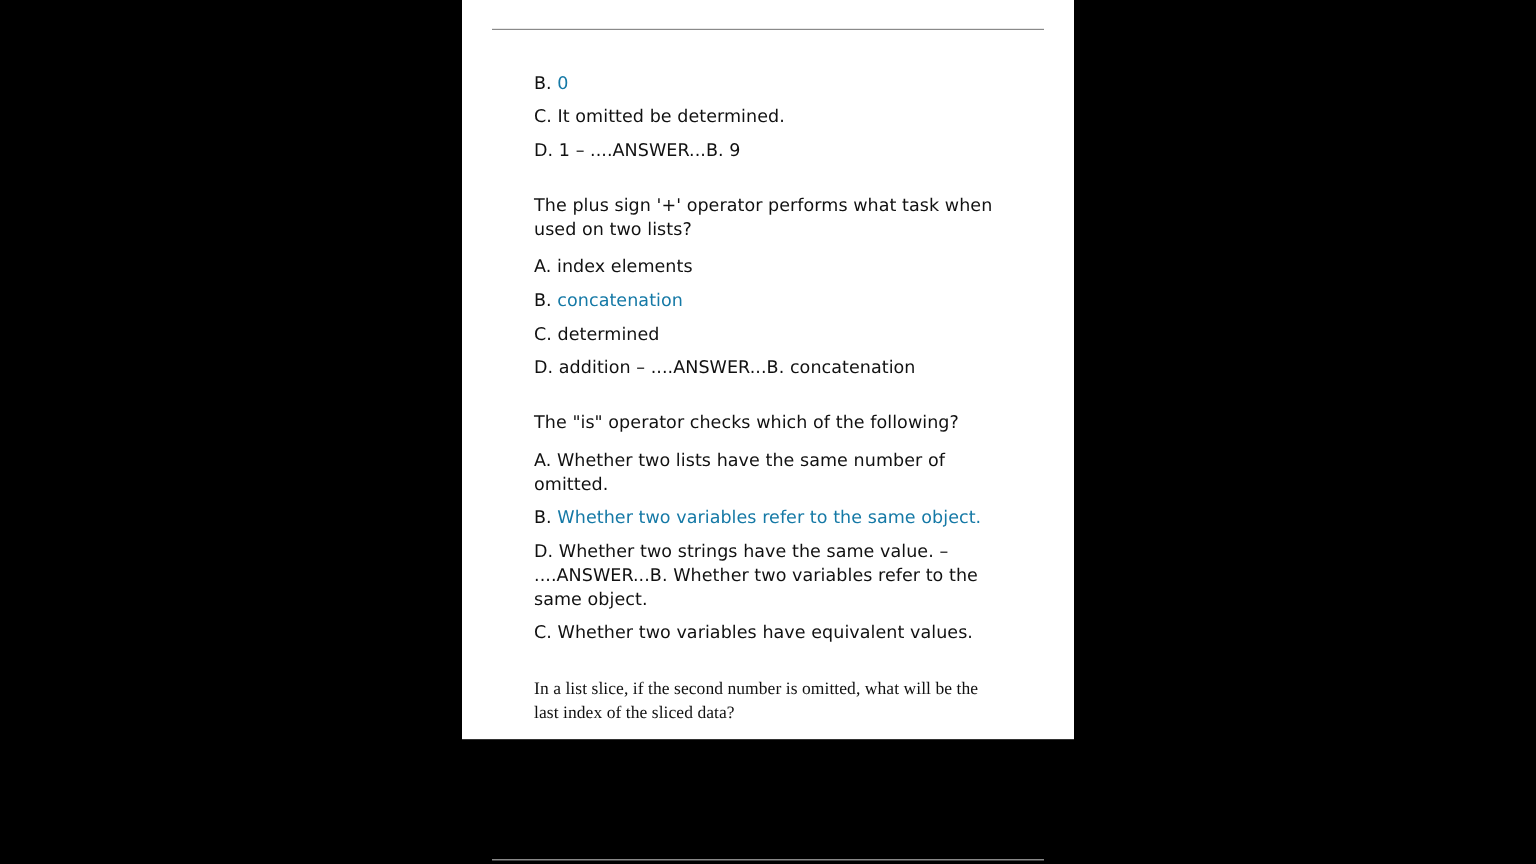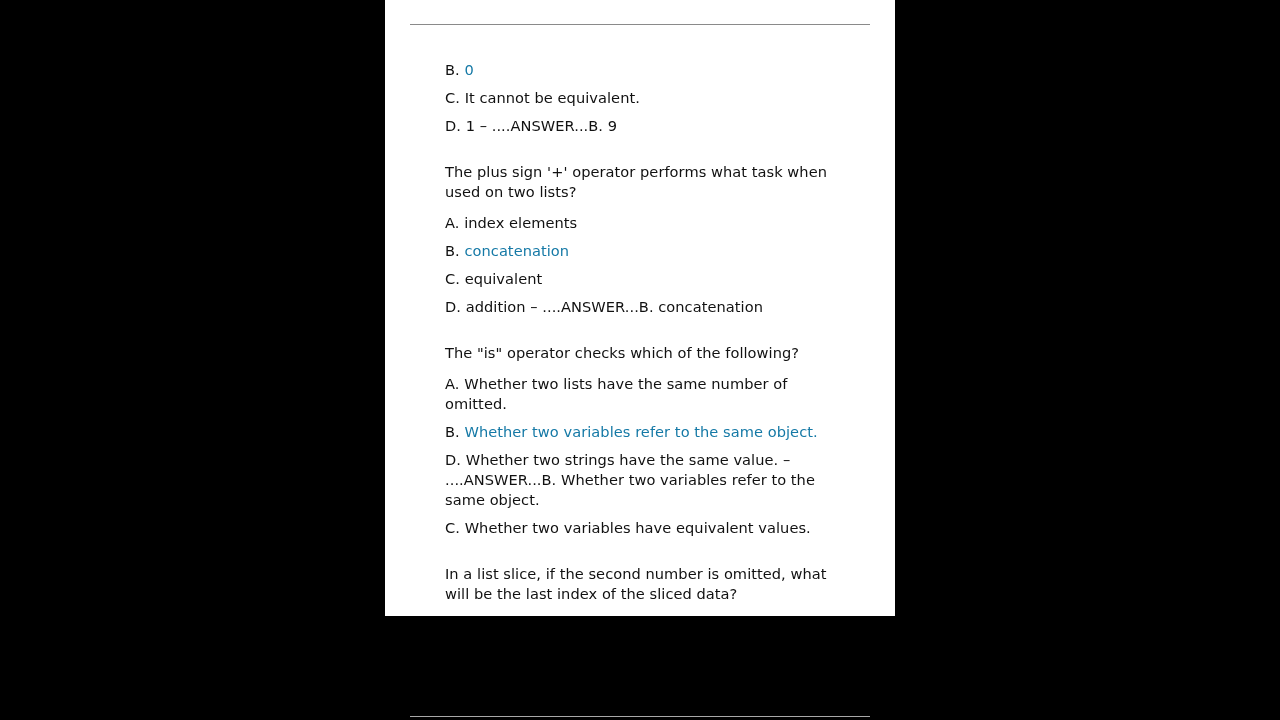"It cannot be equivalent." span { text: cannot be equivalent -> omitted be determined }
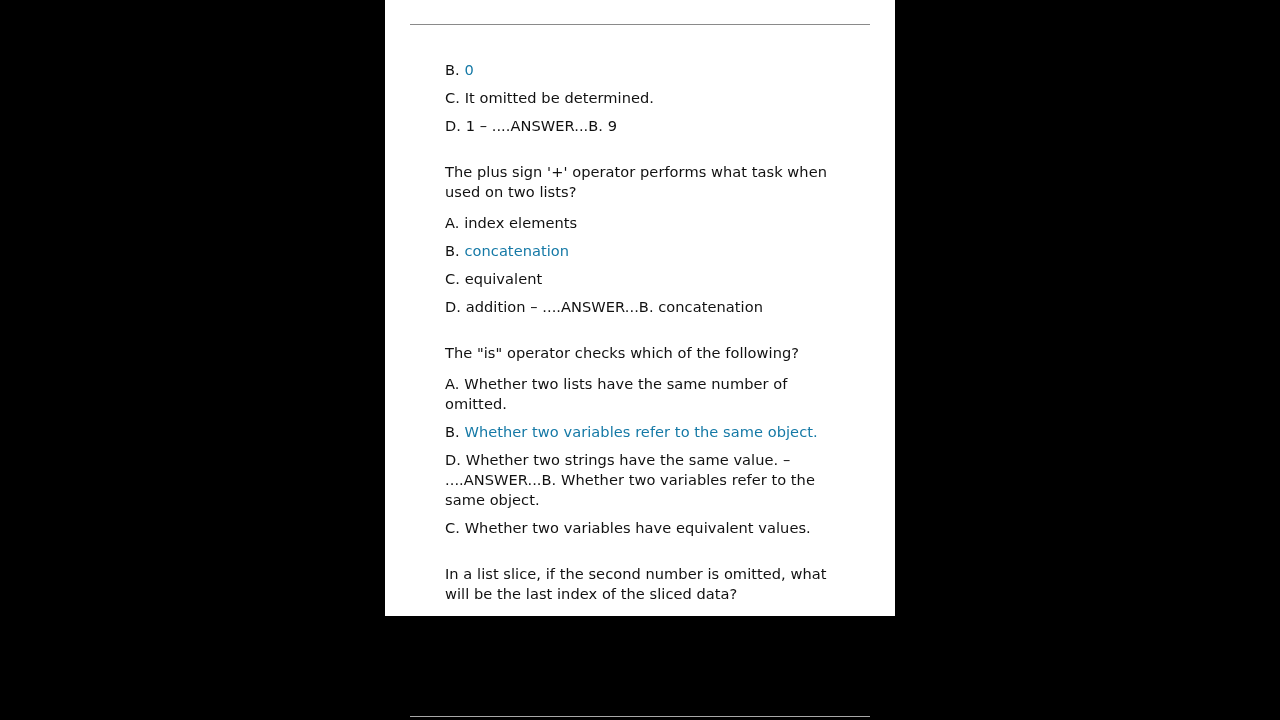"equivalent" span { text: equivalent -> determined }
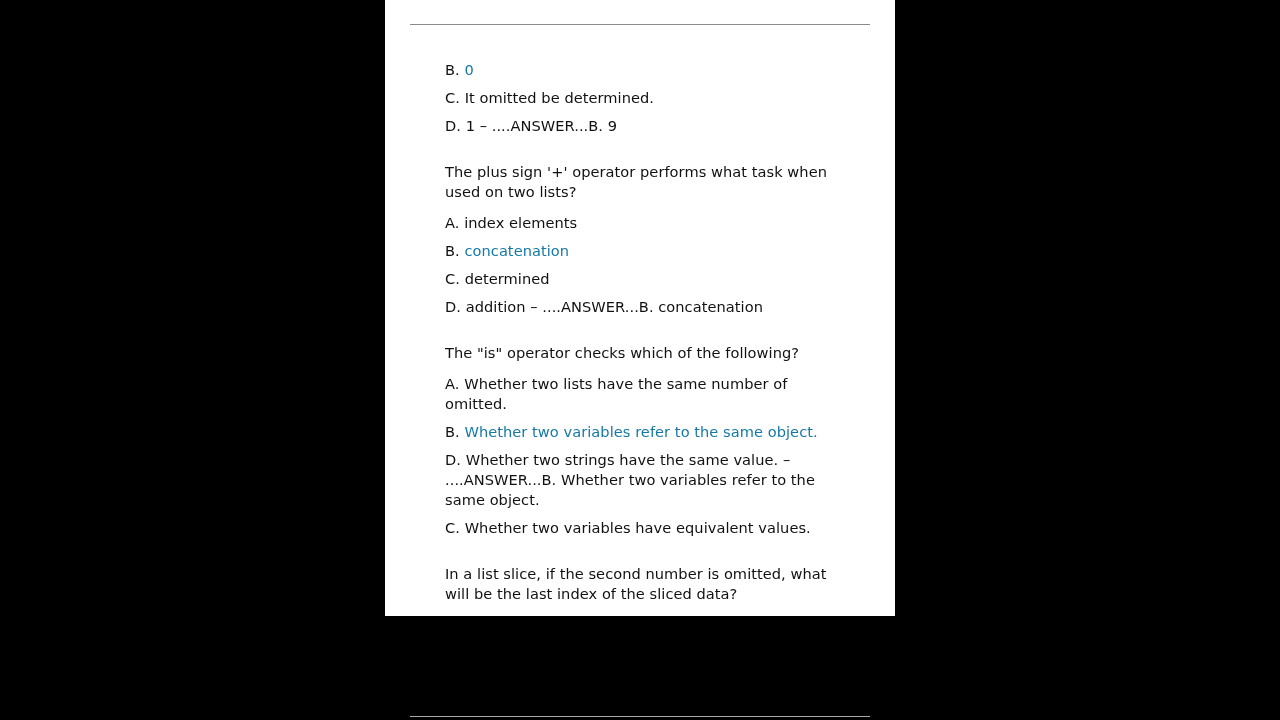"In a list slice, if" .block:last-child { font-family: none -> Liberation Serif, serif }
